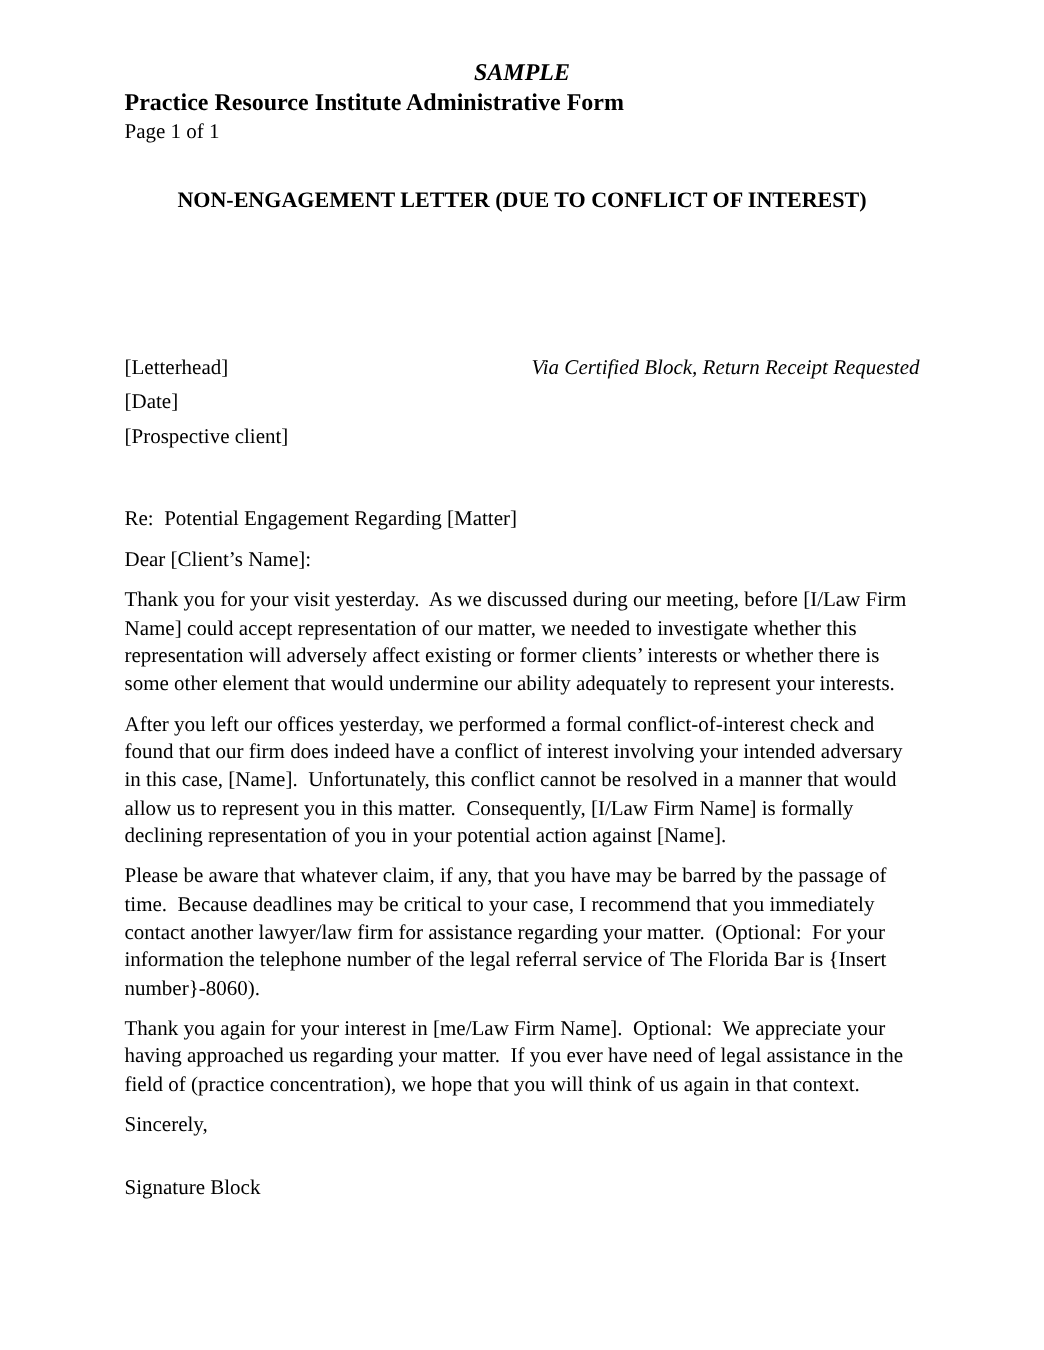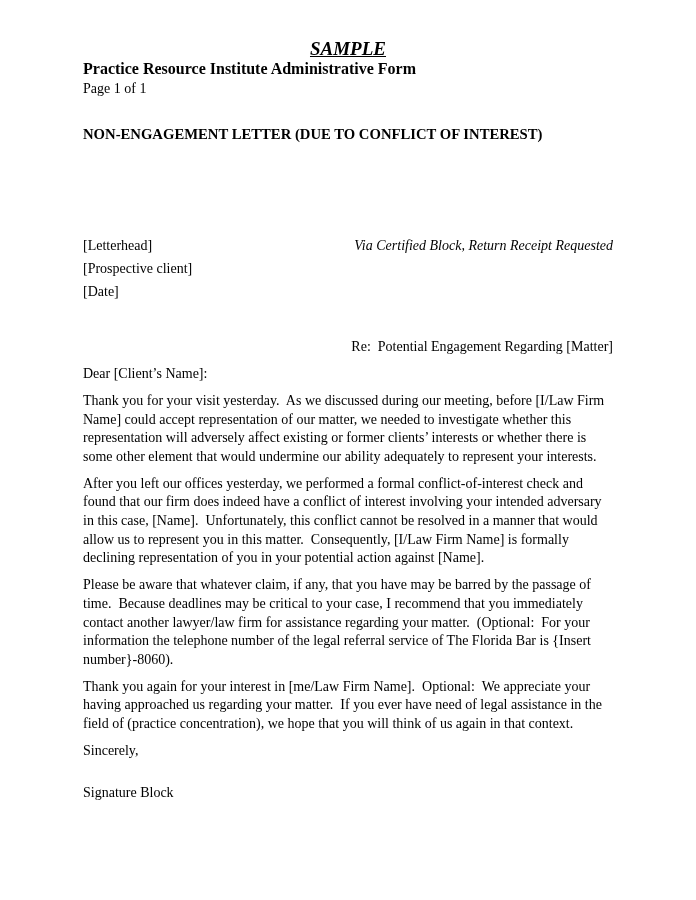"SAMPLE" .sample { font-size: 19px -> 16px; text-decoration: underline -> none }
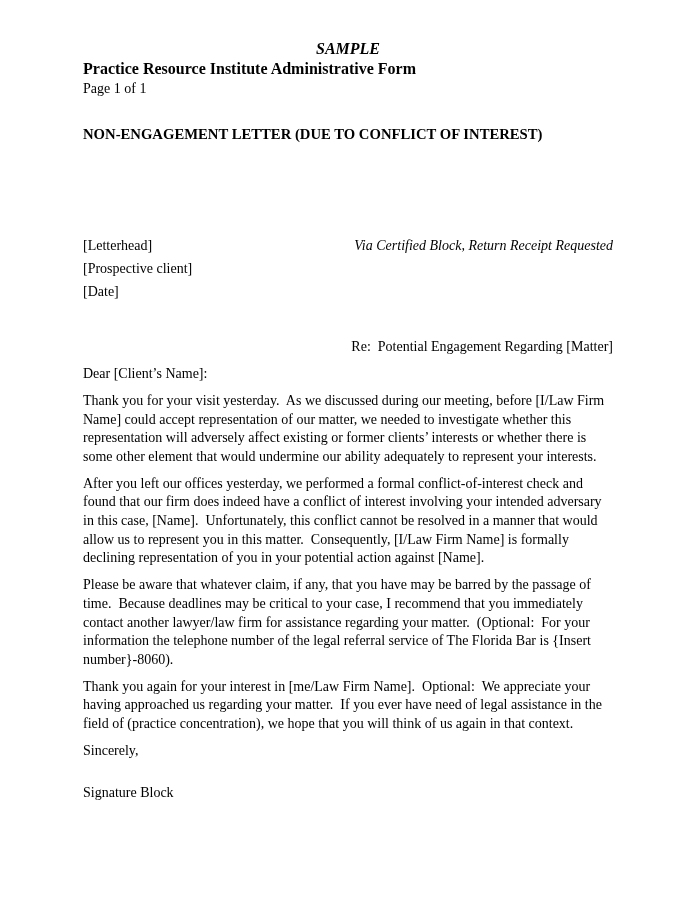"NON-ENGAGEMENT LETTER (DUE TO CONFLICT" .letter-title { text-align: none -> center }
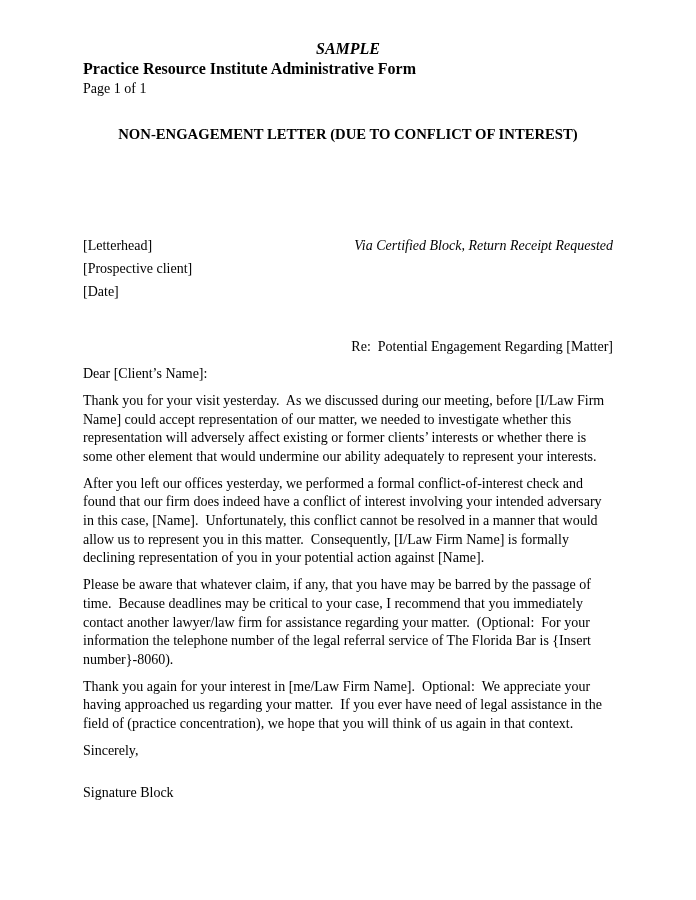"[Prospective client]" div.lh-line { order: before "[Date]" -> after "[Date]" }
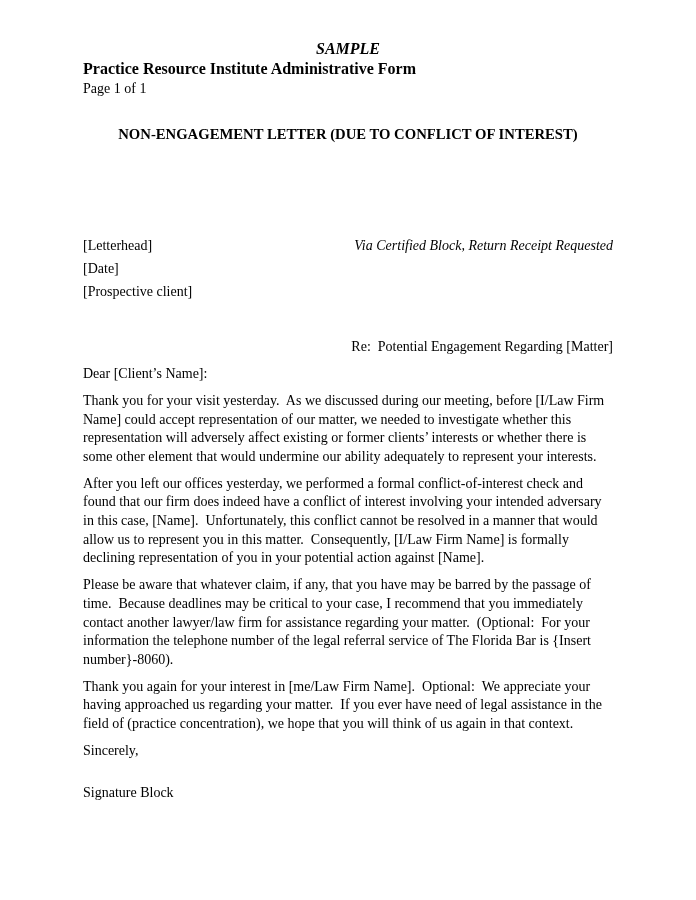"Re: Potential Engagement Regarding" .re-line { text-align: right -> none }
